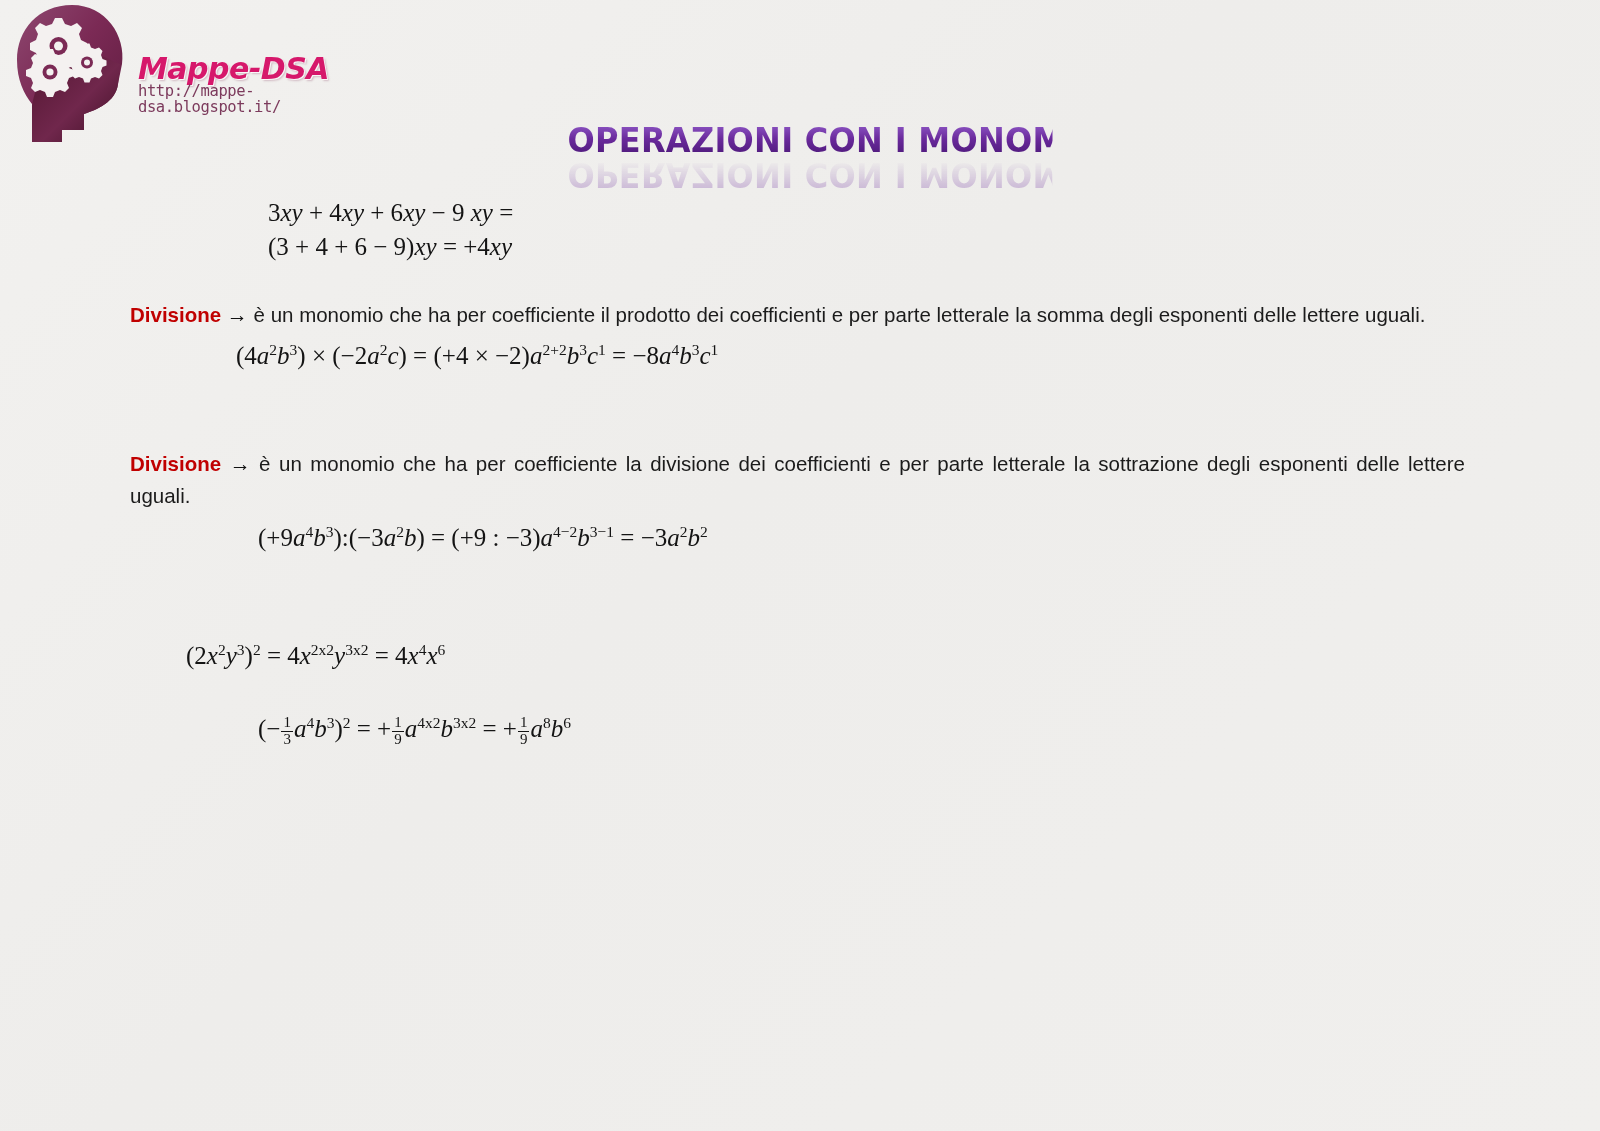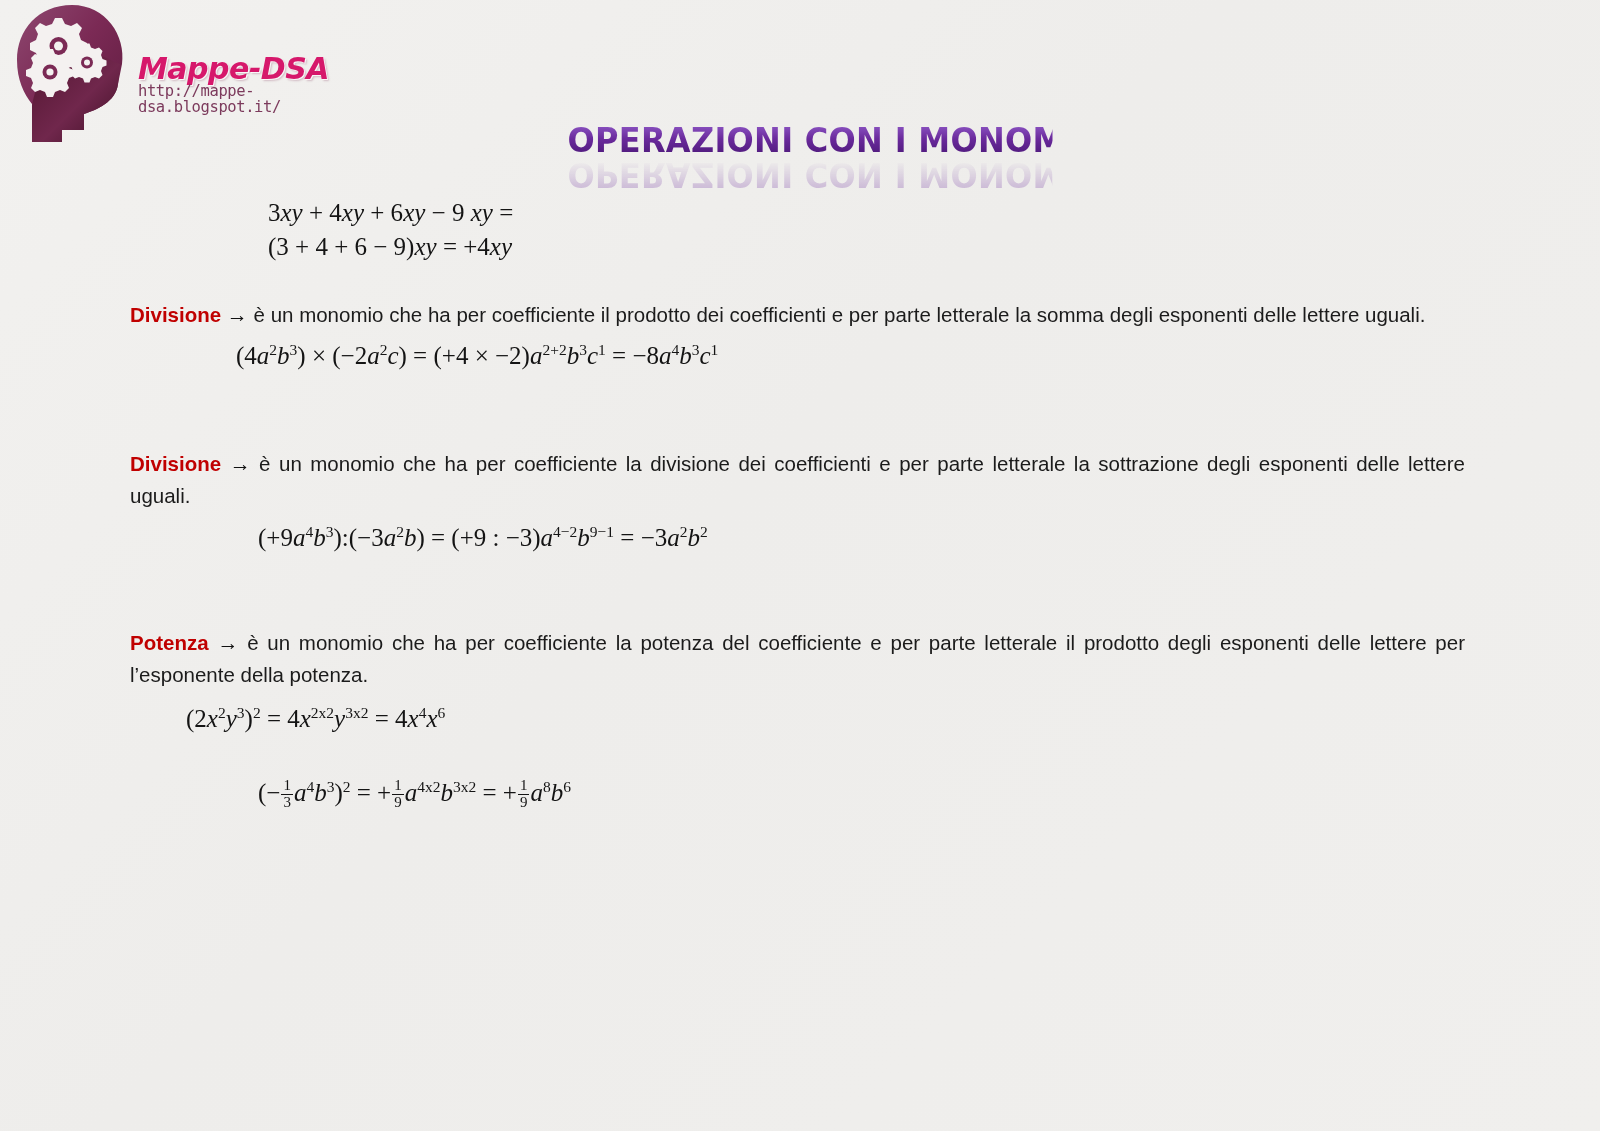"9−1" sup { text: 9 -> 3 }
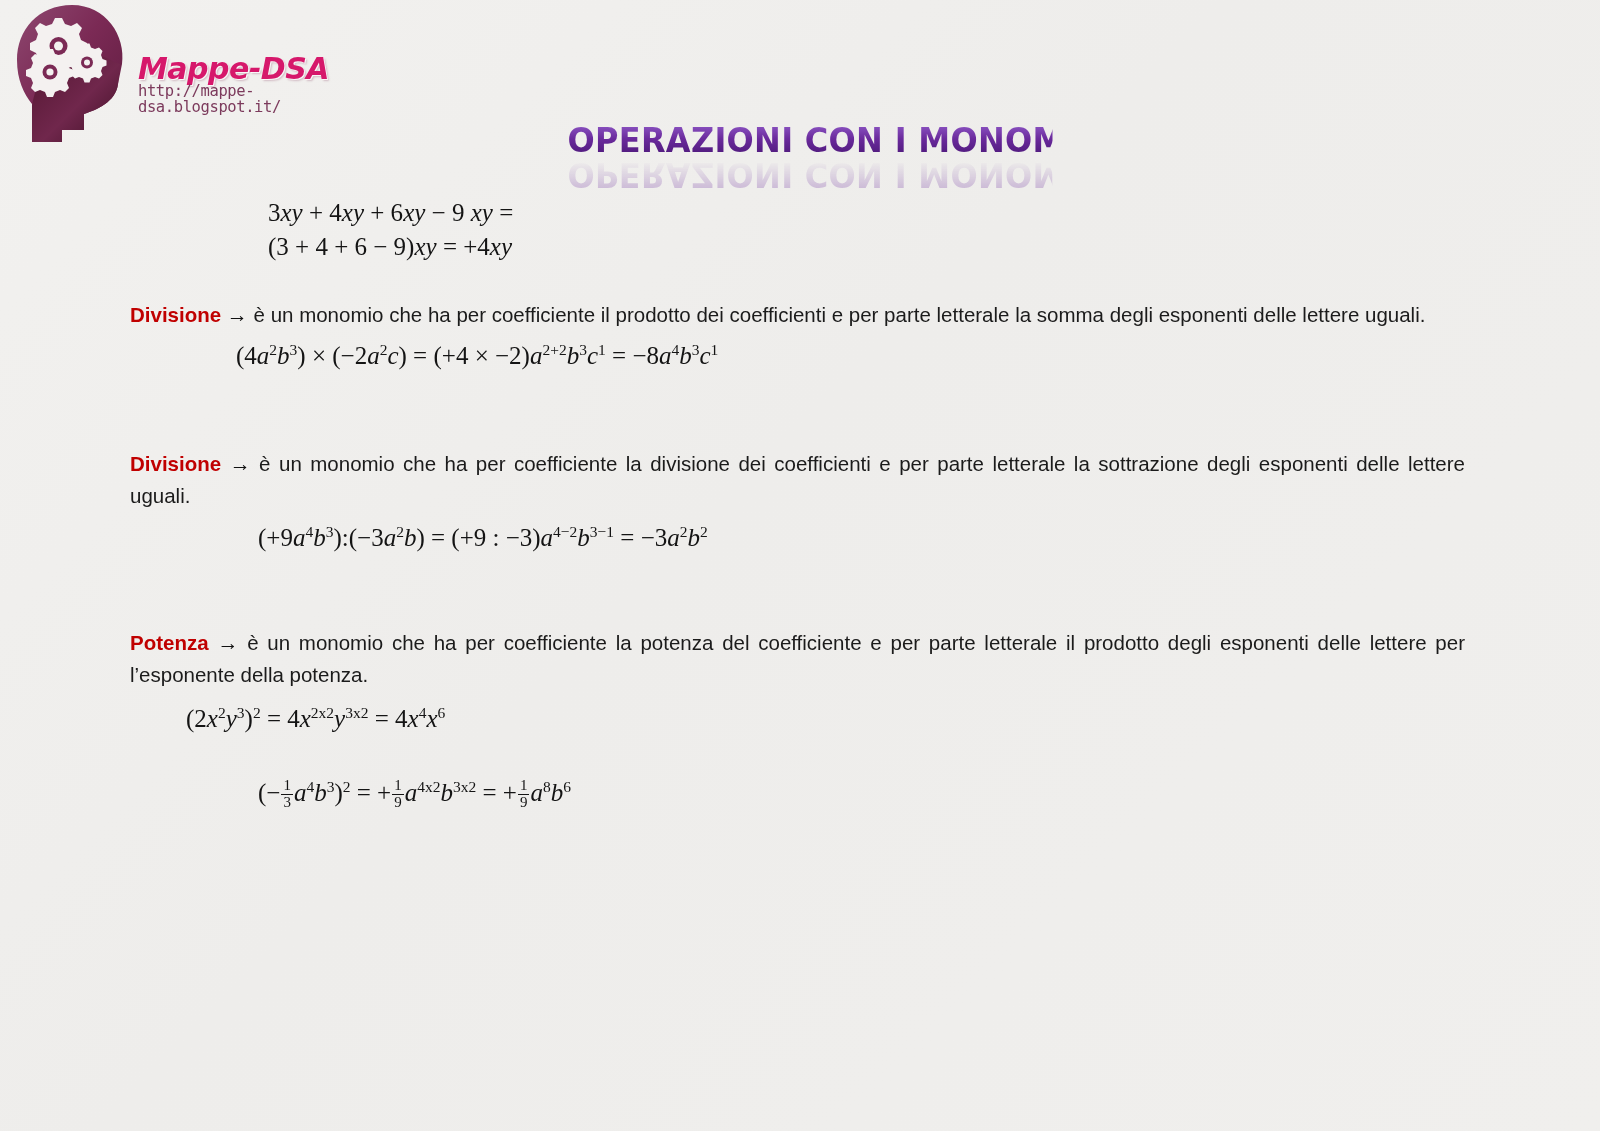"Potenza → è un monomio" p.para { html: <p> <span>Potenza</span> <span>→</span><span> è un monomio che ha per coefficiente la potenza del coefficiente e per parte letterale il prodotto degli esponenti delle lettere per l’esponente della potenza.</span> </p> -> none }
